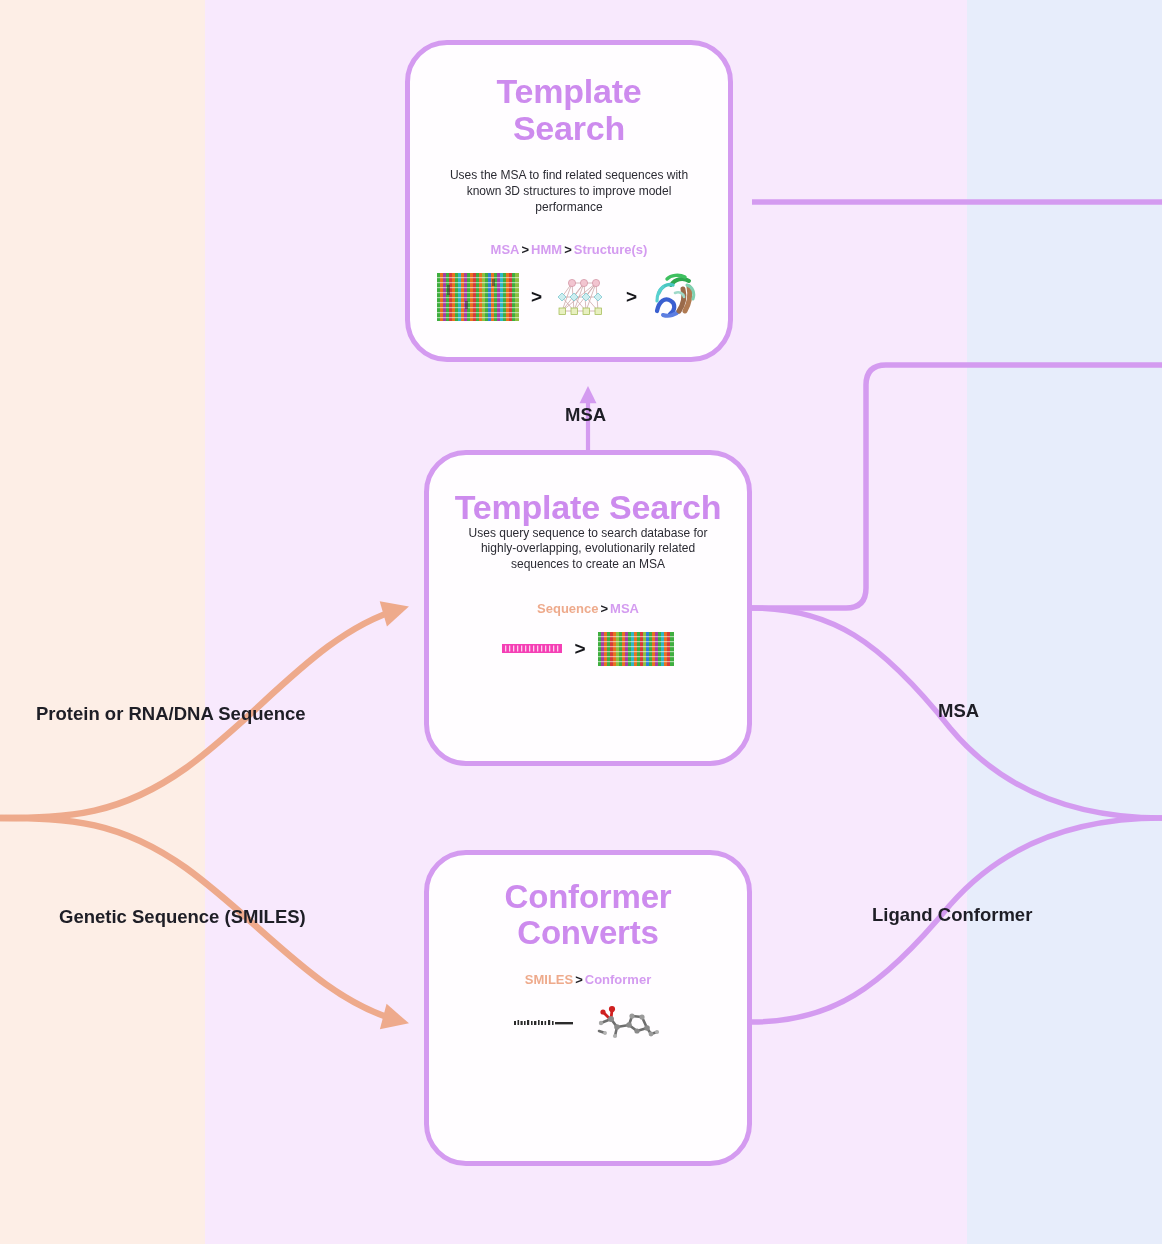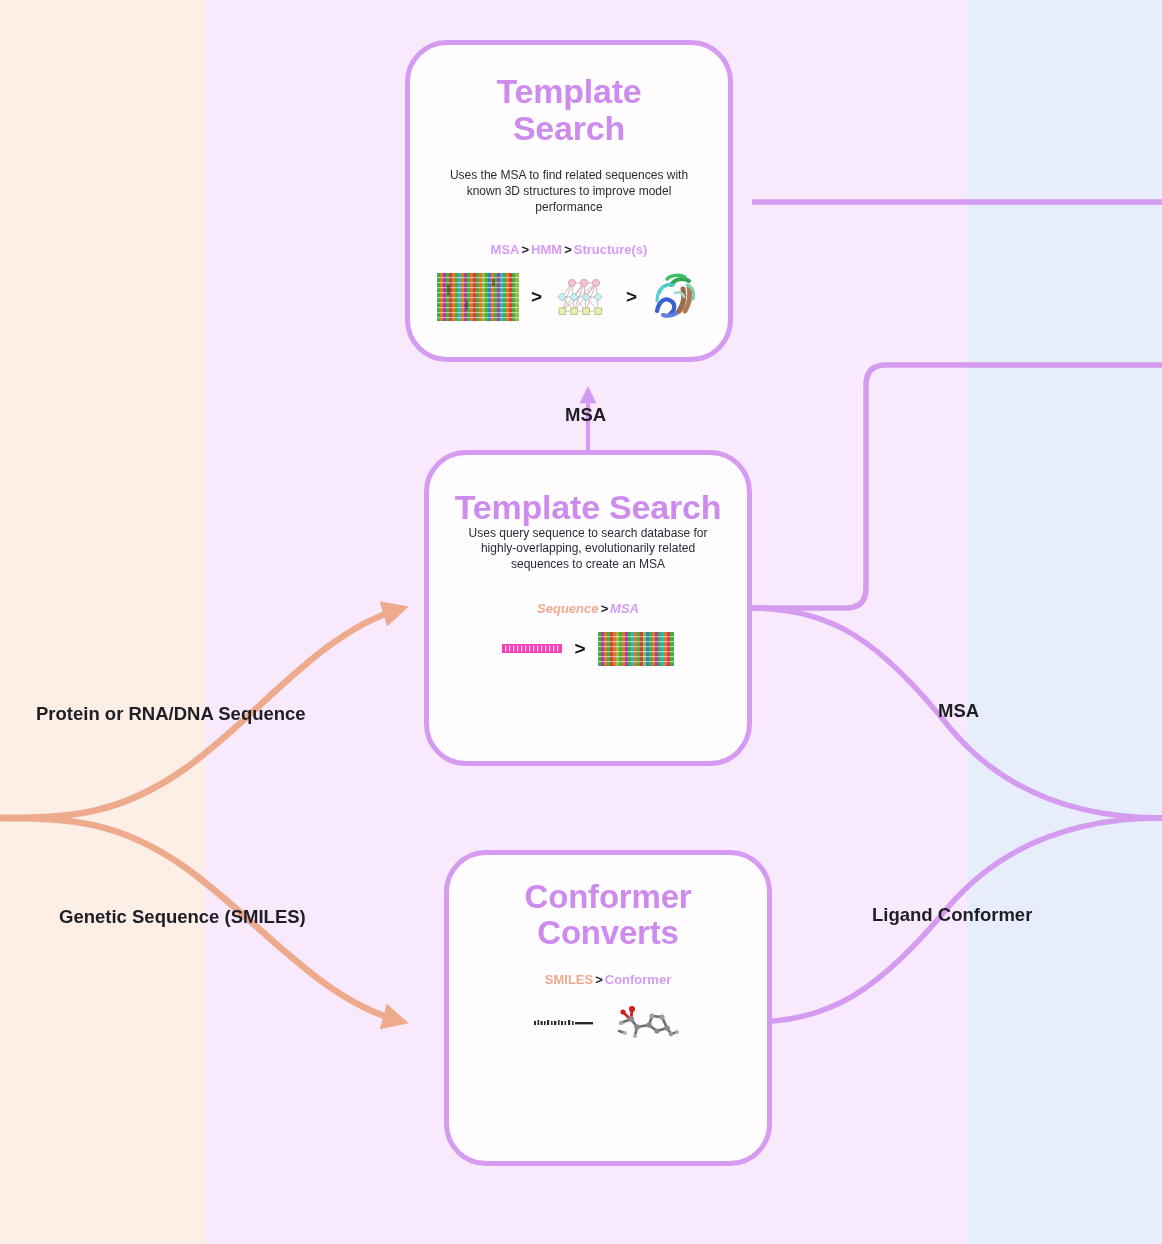"Sequence > MSA" #card-genetic .io-line { font-style: italic -> none }
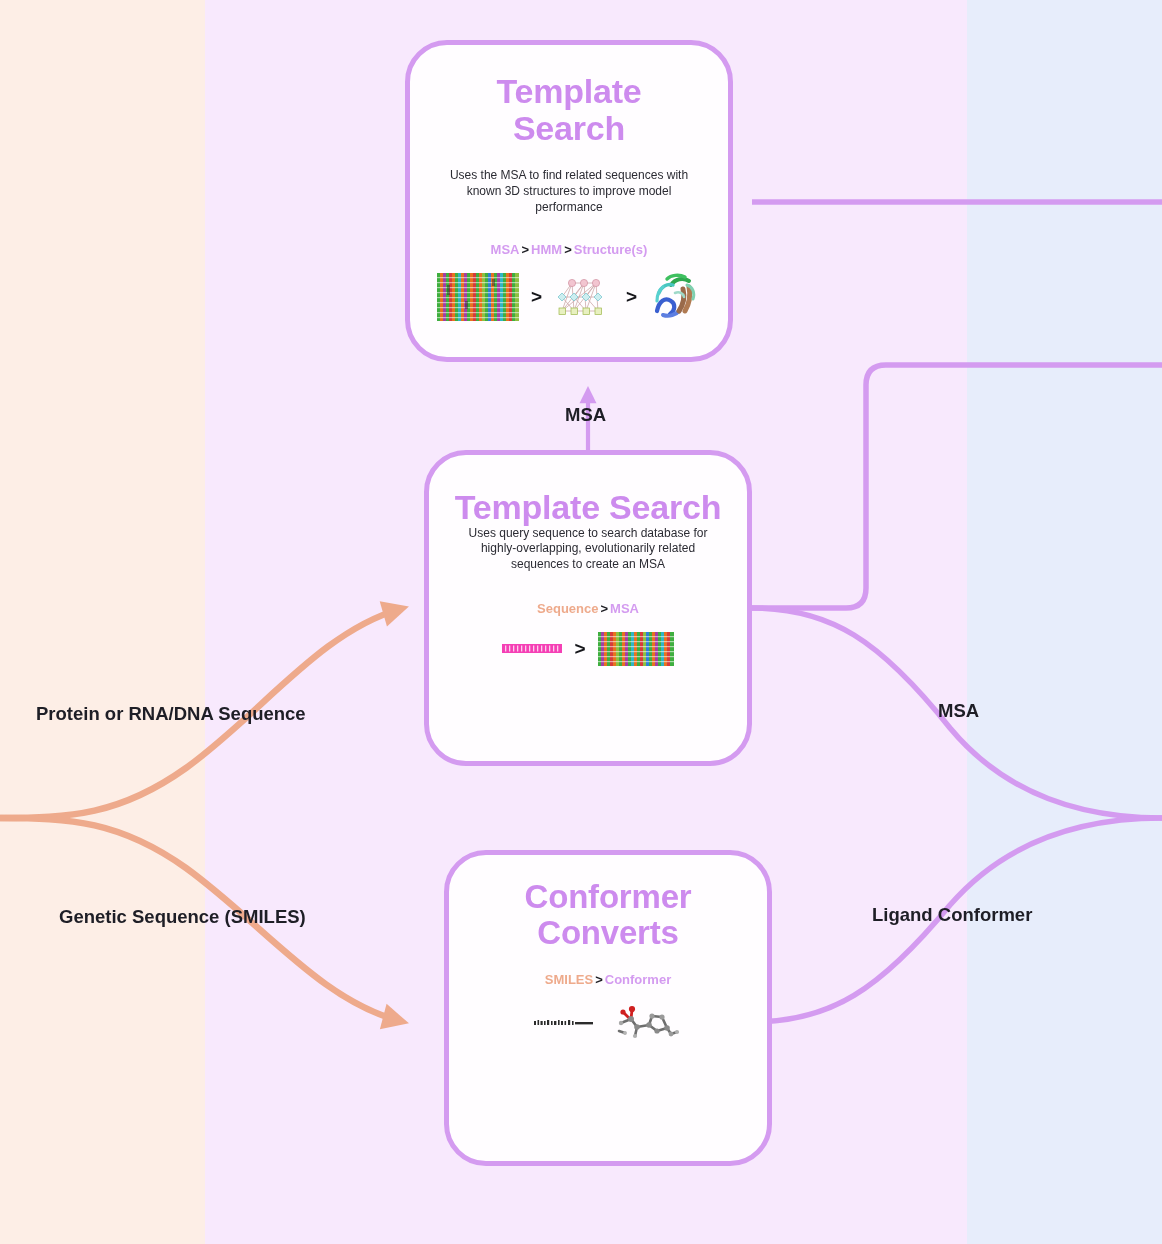"Conformer" #card-conformer { margin-left: 20px -> none }
